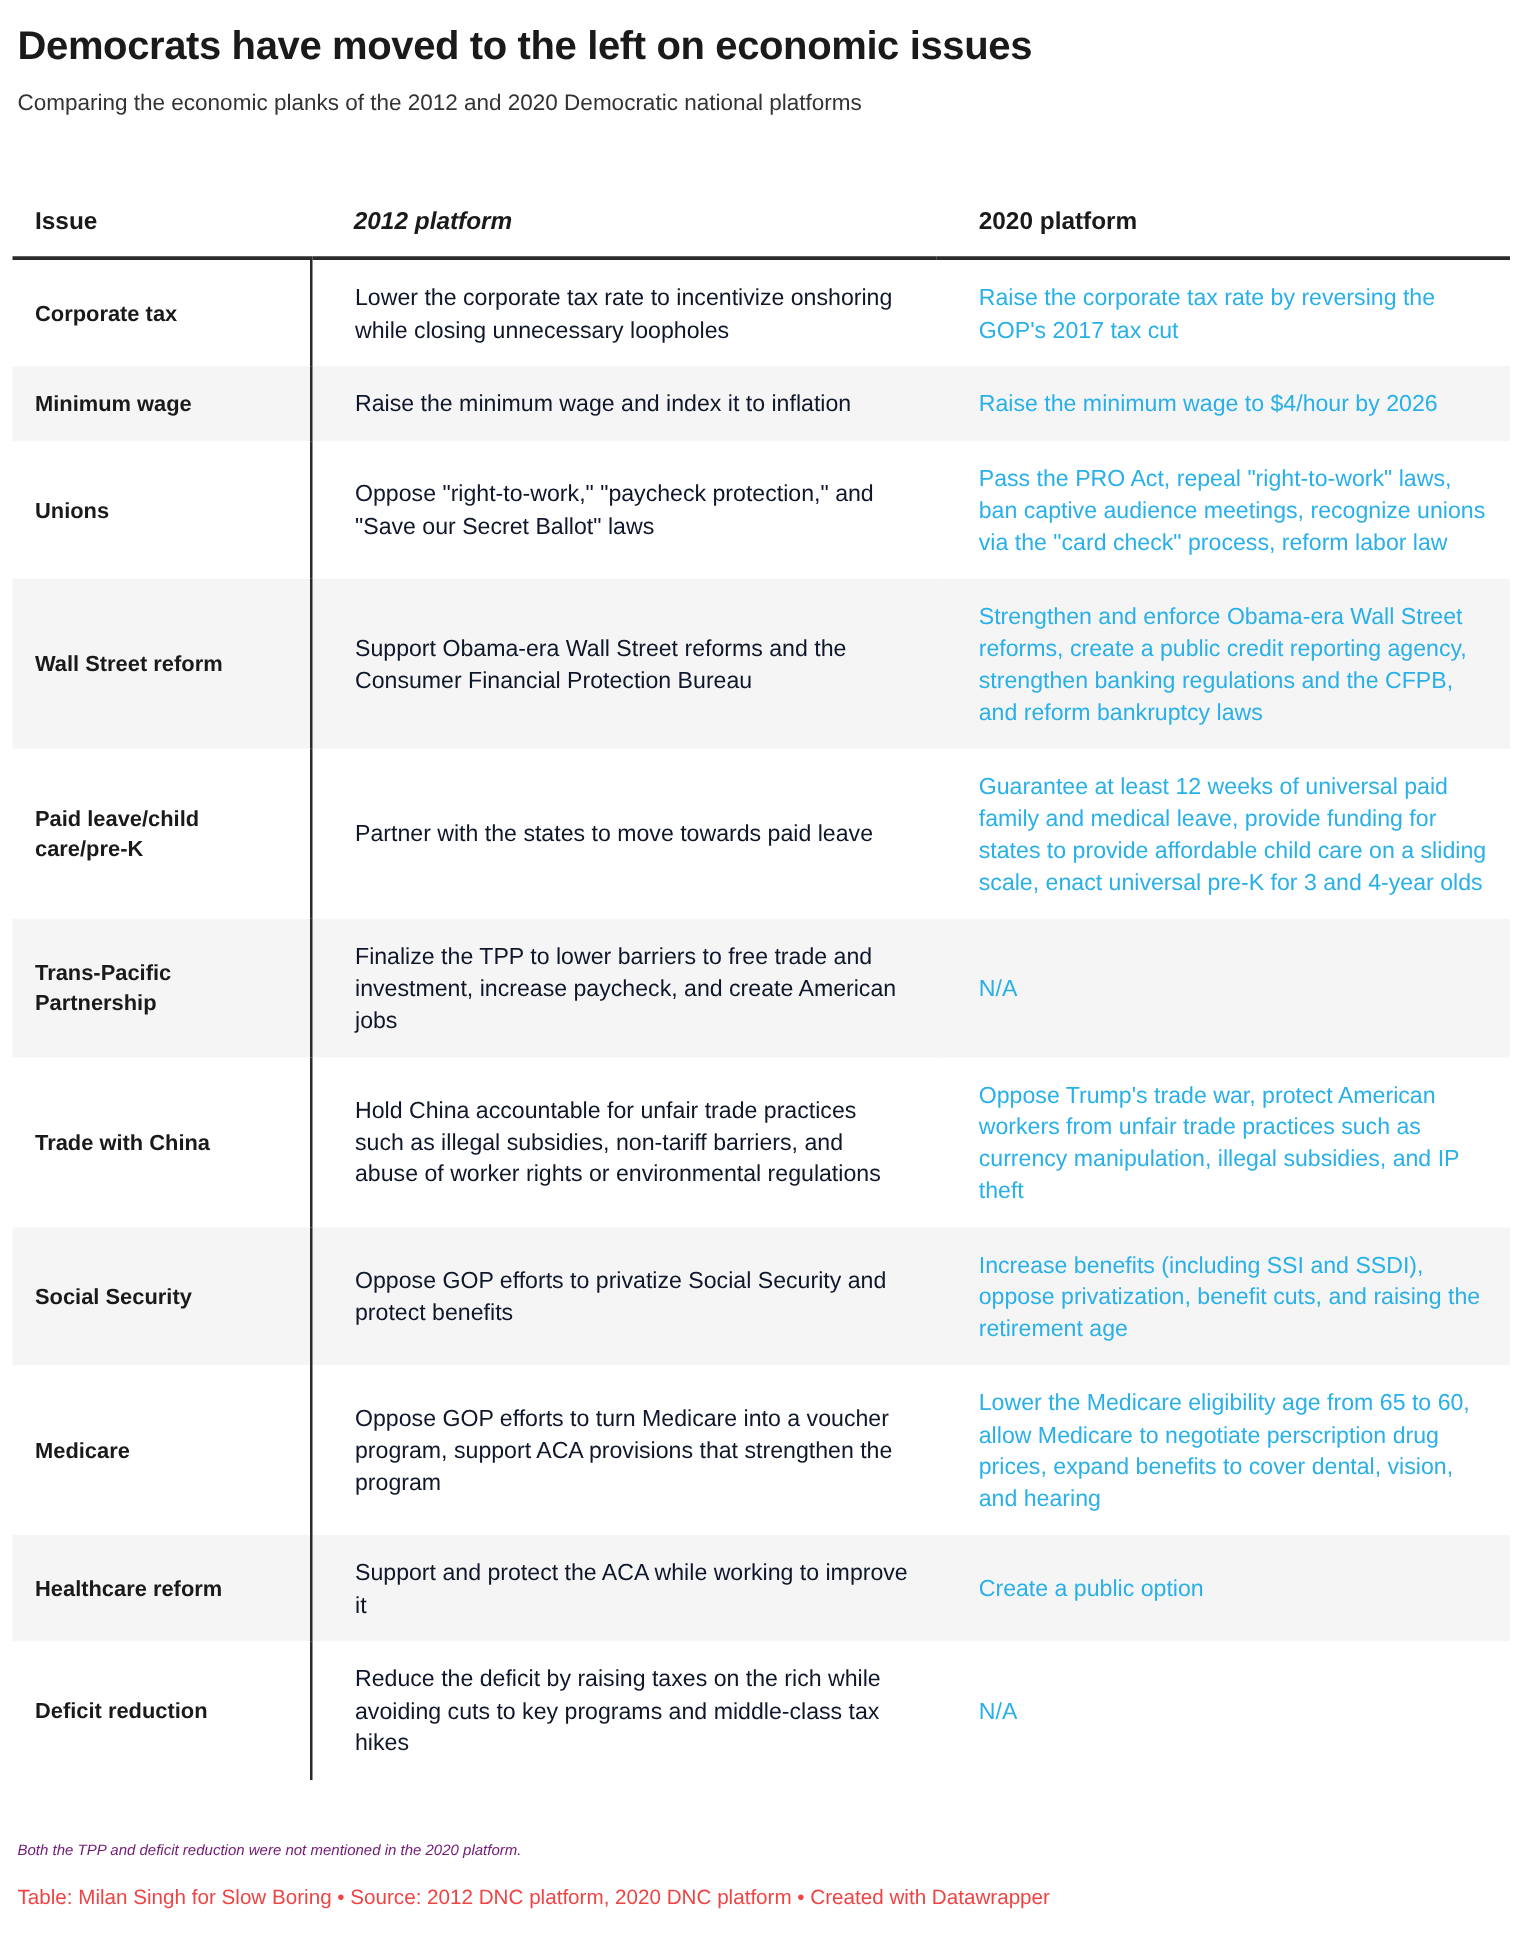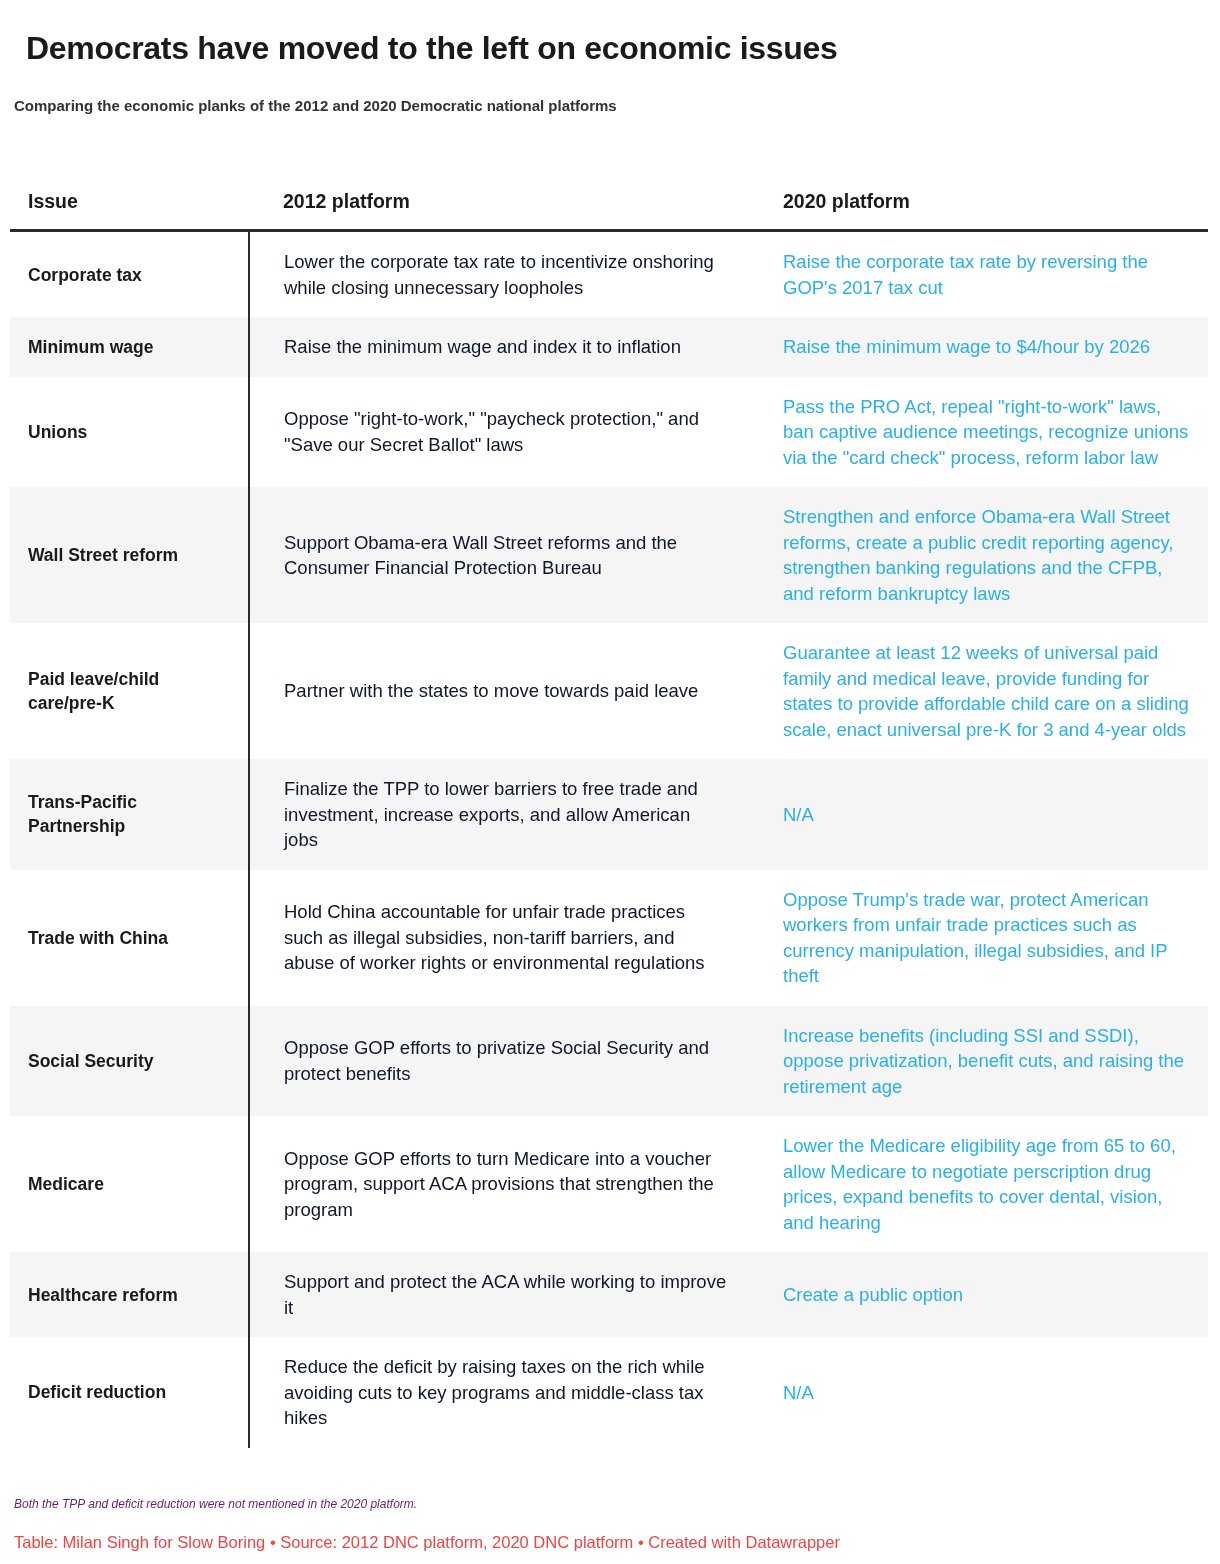"Democrats have moved to the" .title { margin: 12px -> 0 }
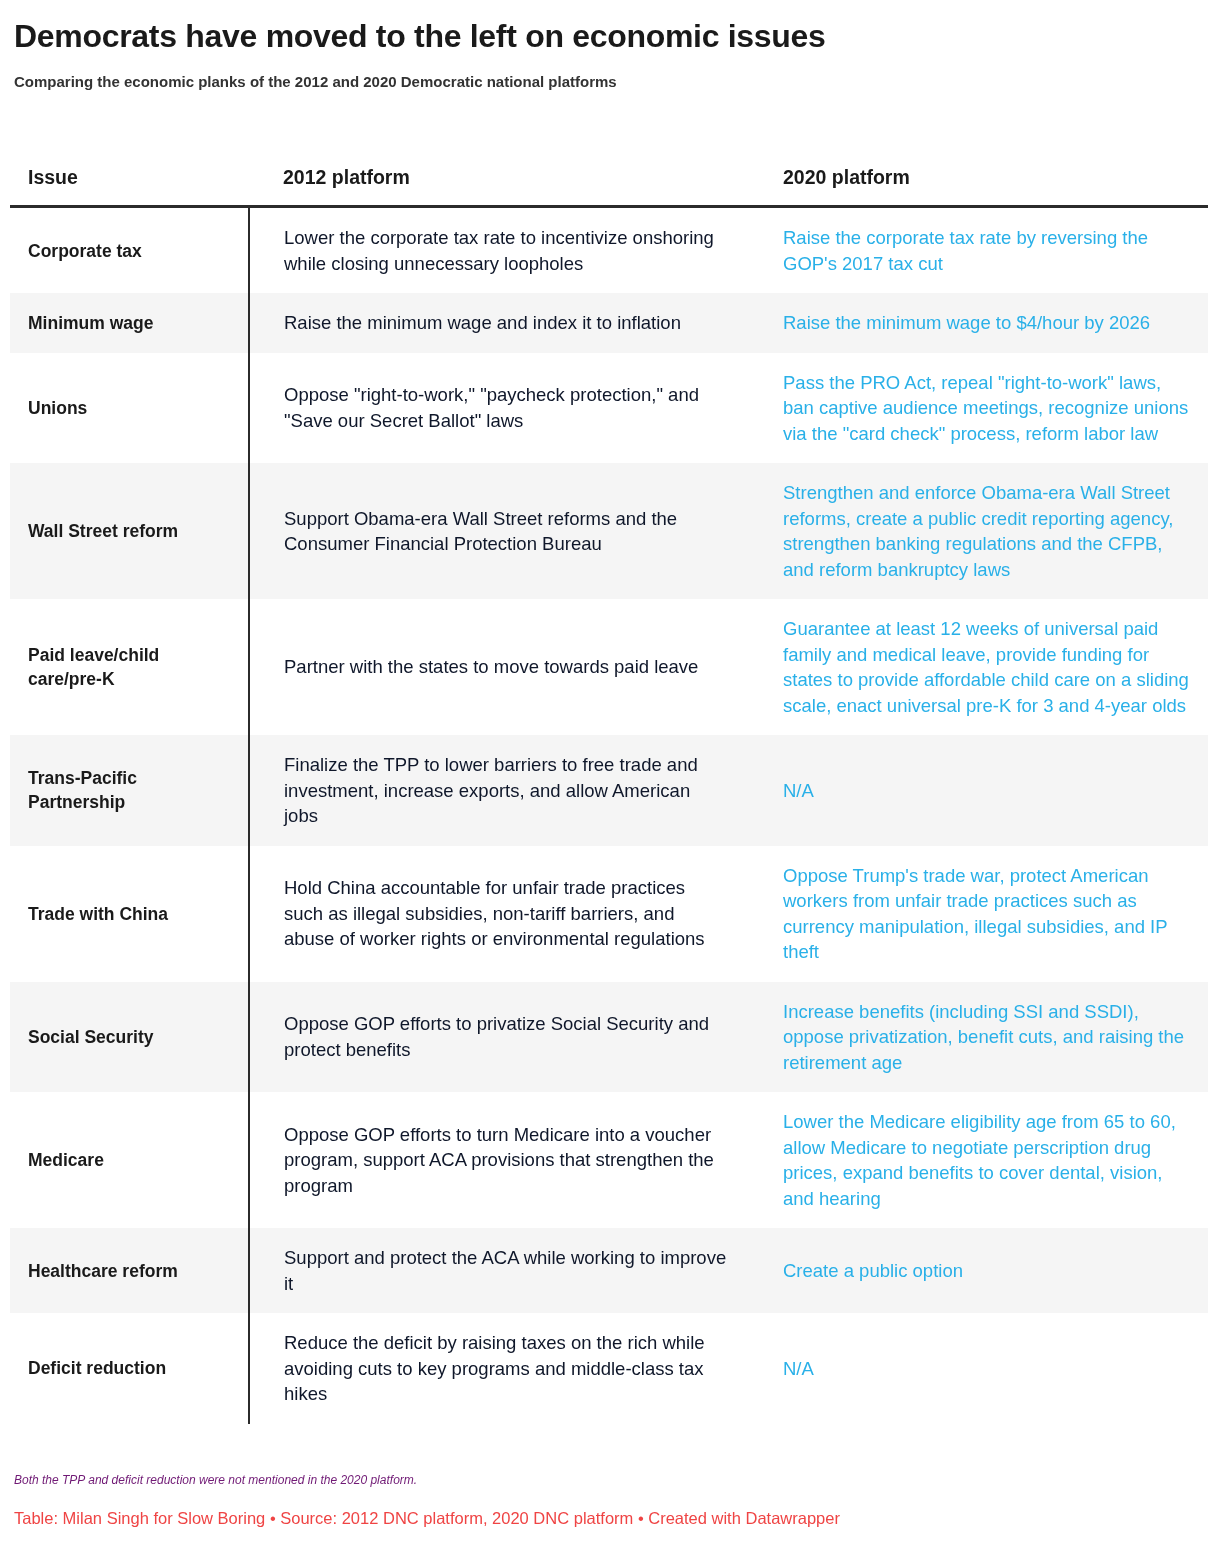"Comparing the economic planks of" .subtitle { font-size: 15px -> 18px; font-weight: bold -> normal }
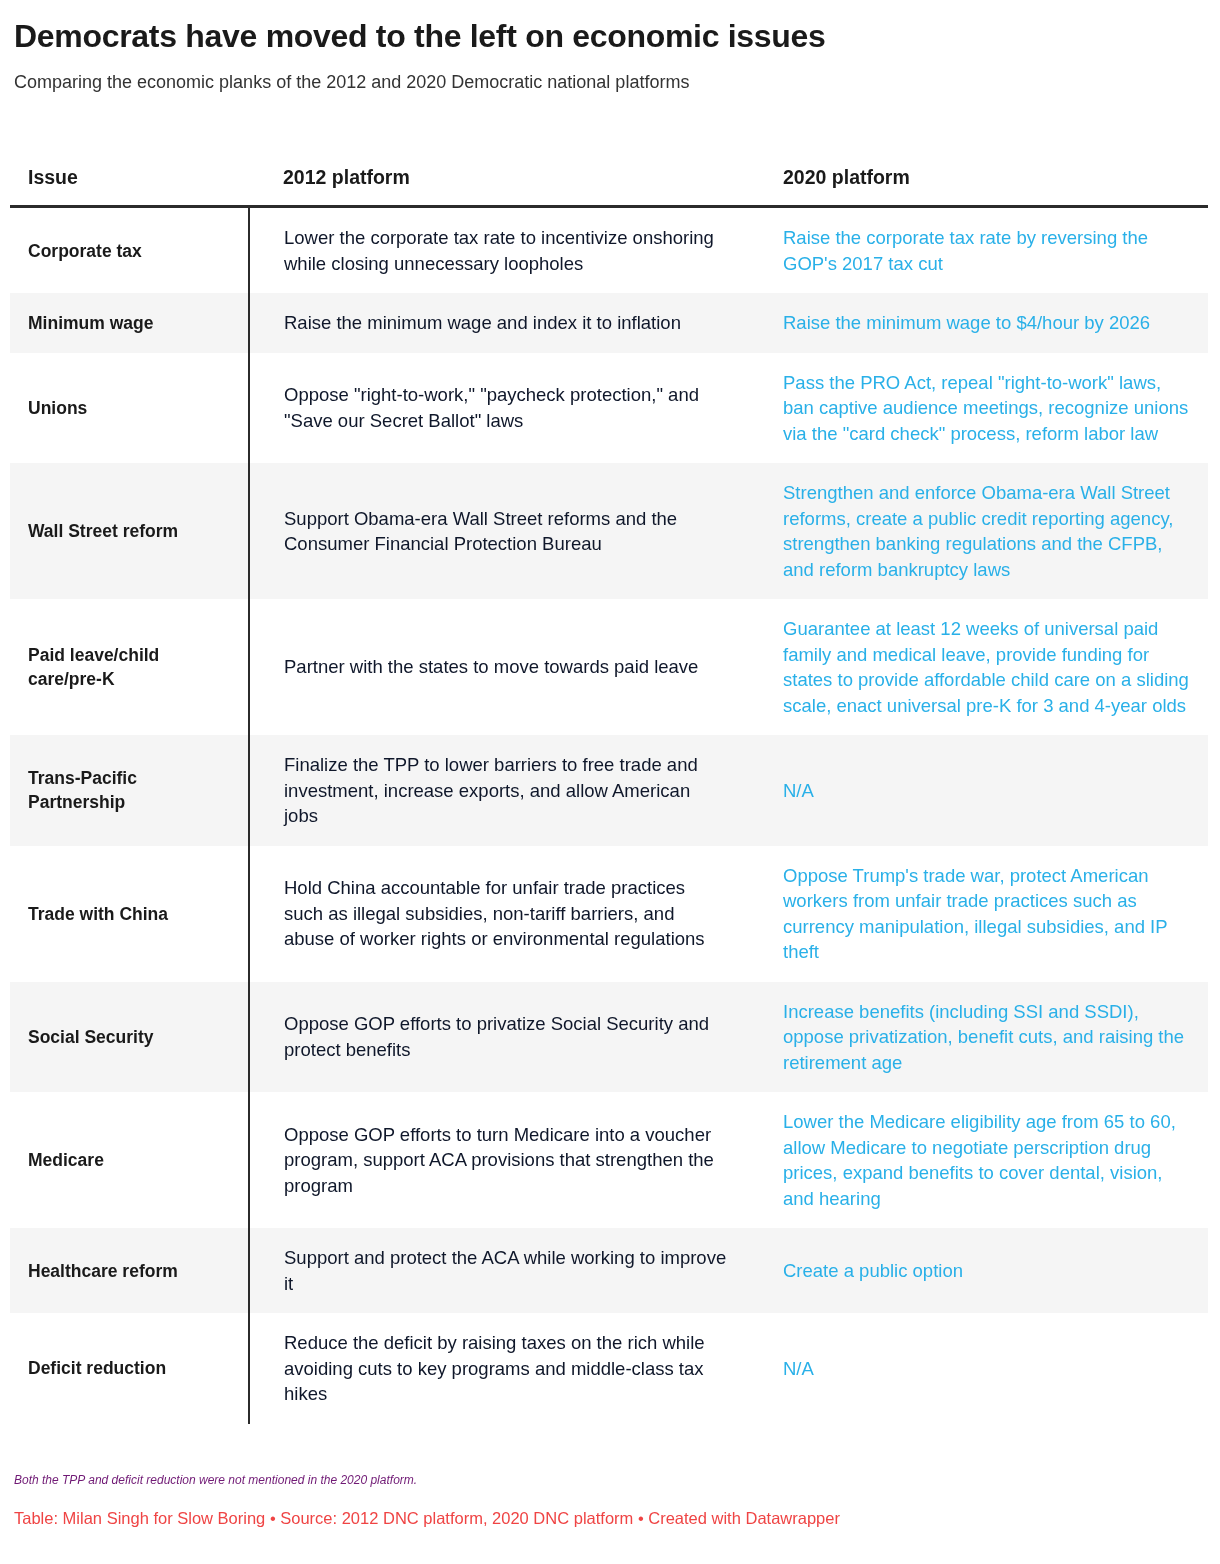"2012 platform" thead th.th-2012 { font-style: none -> italic }
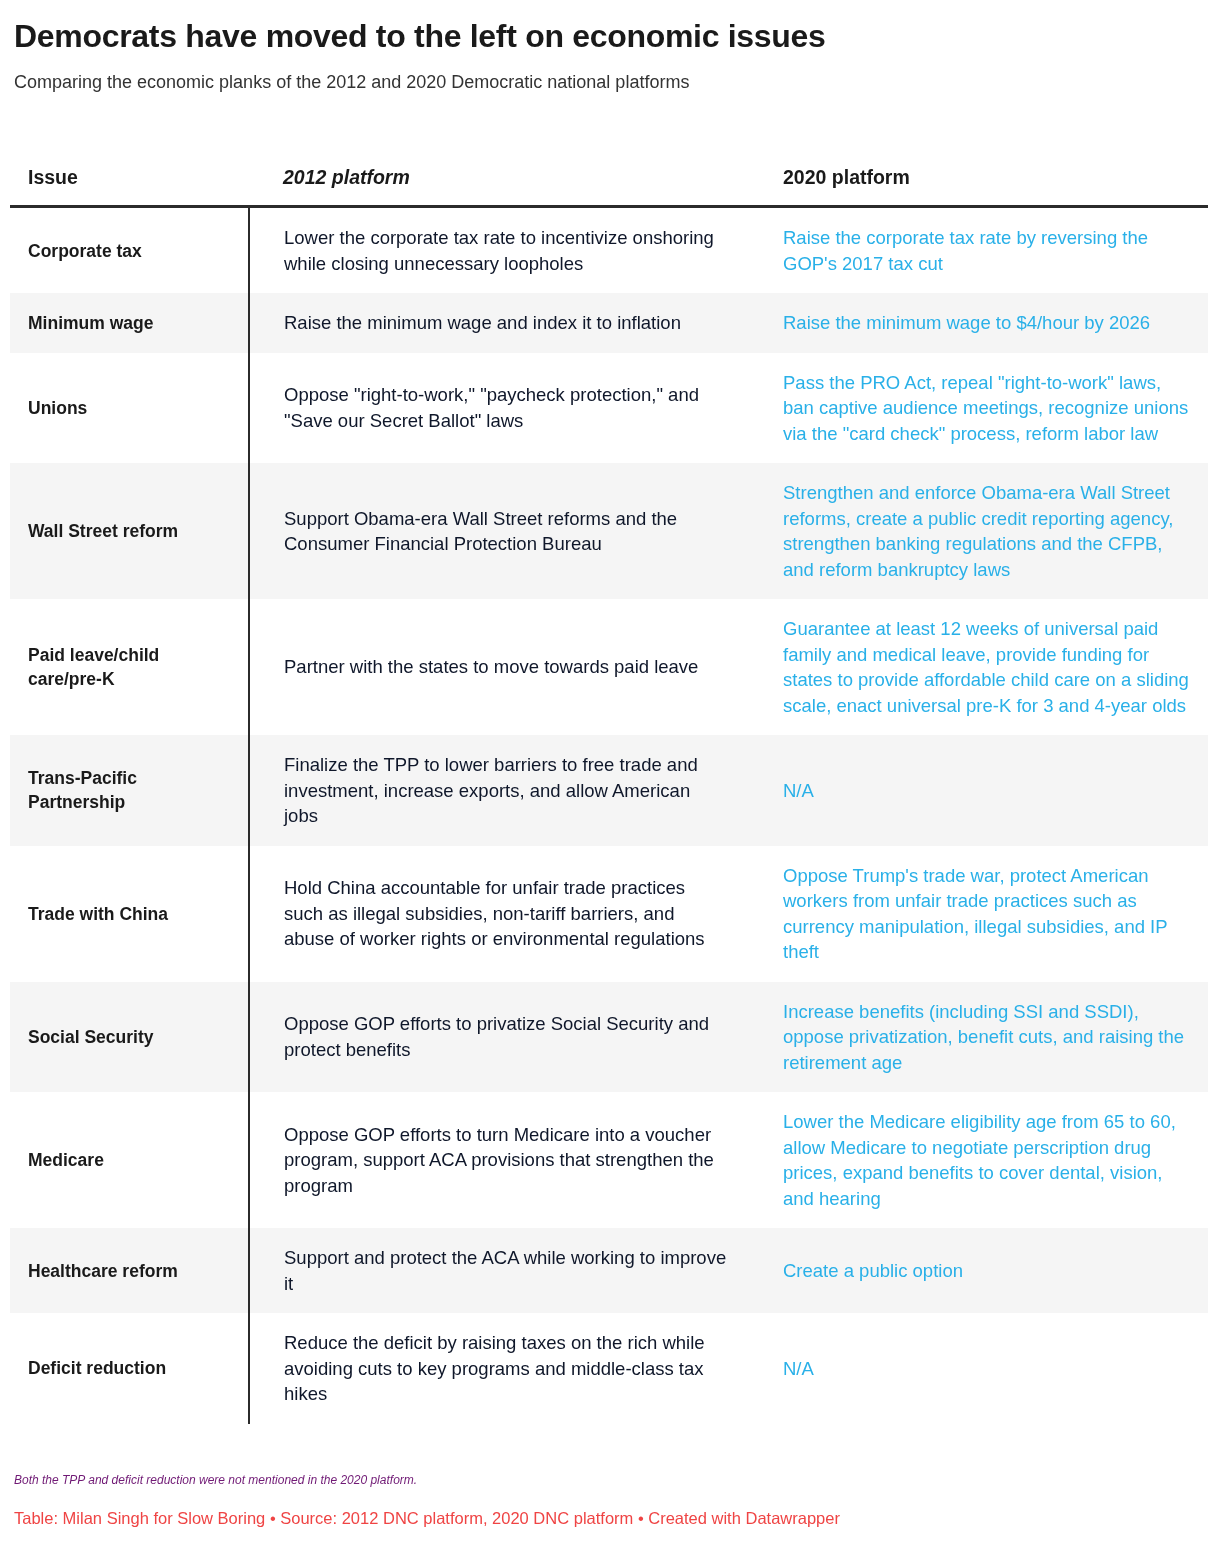"Finalize the TPP to lower" td.col2012 { text: exports, and allow -> paycheck, and create }
